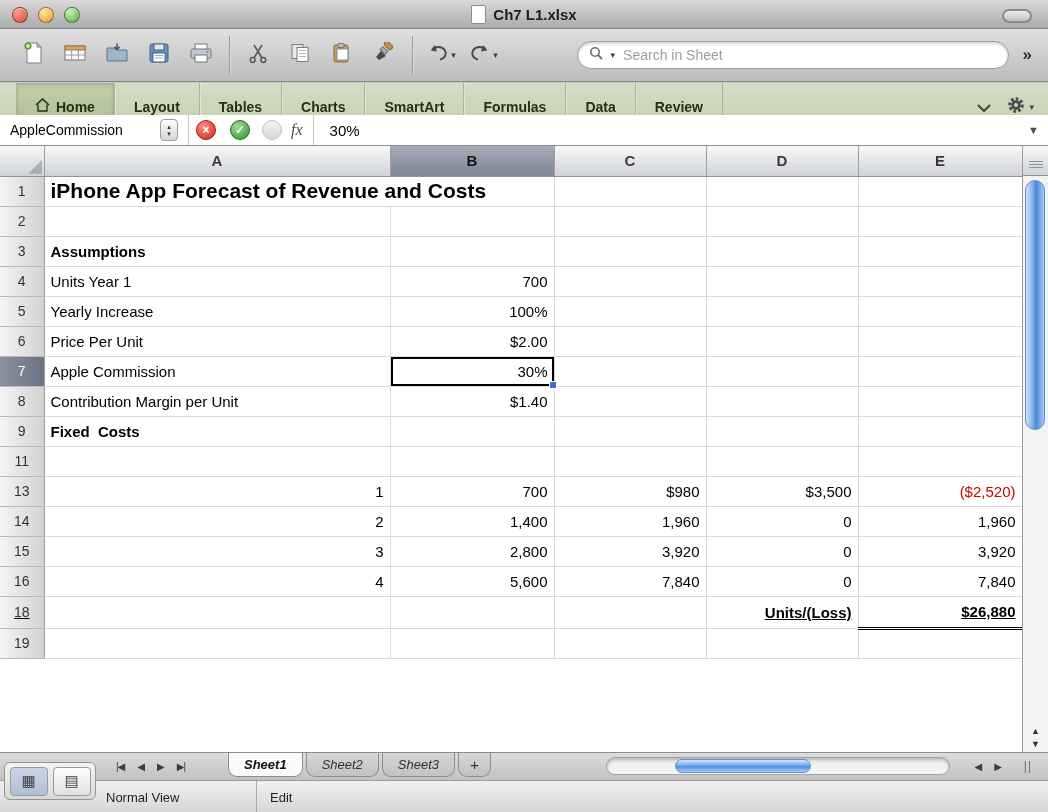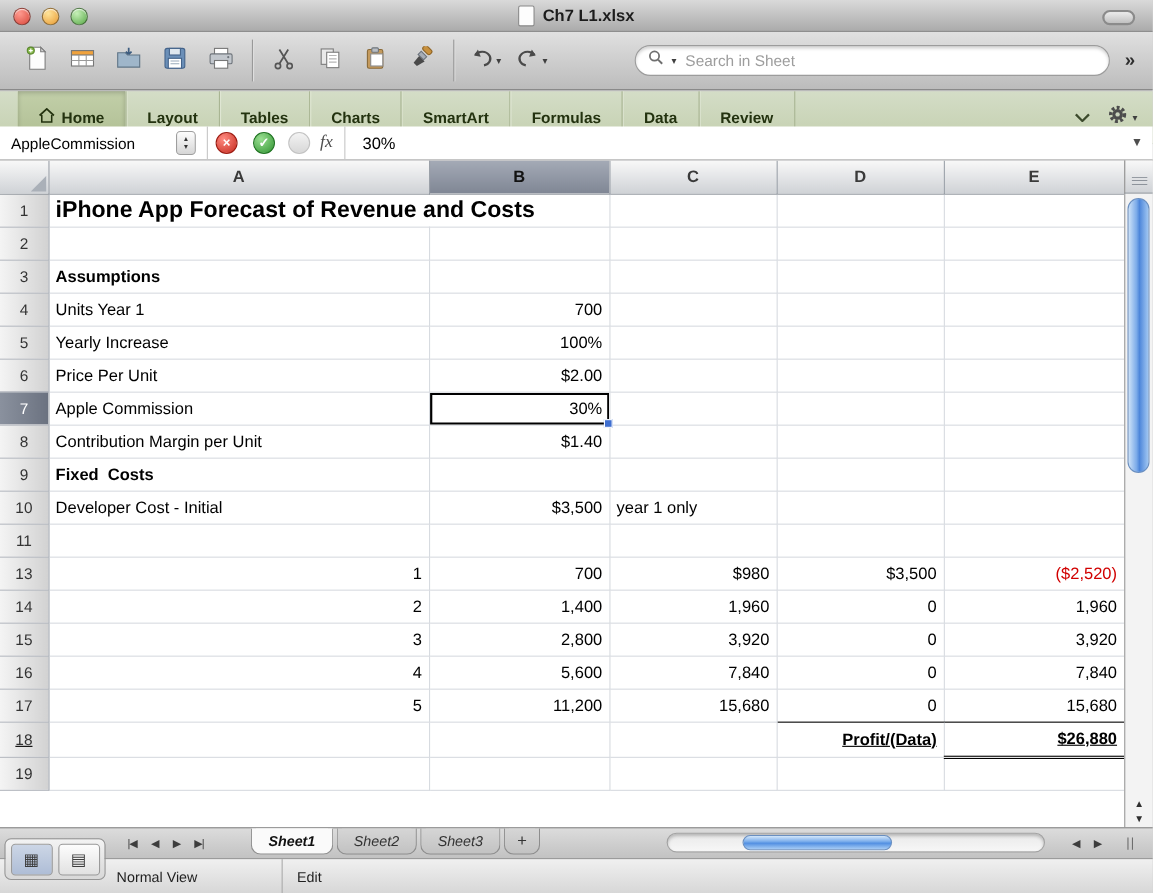"10" tr.h30 { html: <tr> <th>10</th> <td>Developer Cost - Initial</td> <td>$3,500</td> <td>year 1 only</td> <td></td> <td></td> </tr> -> none }
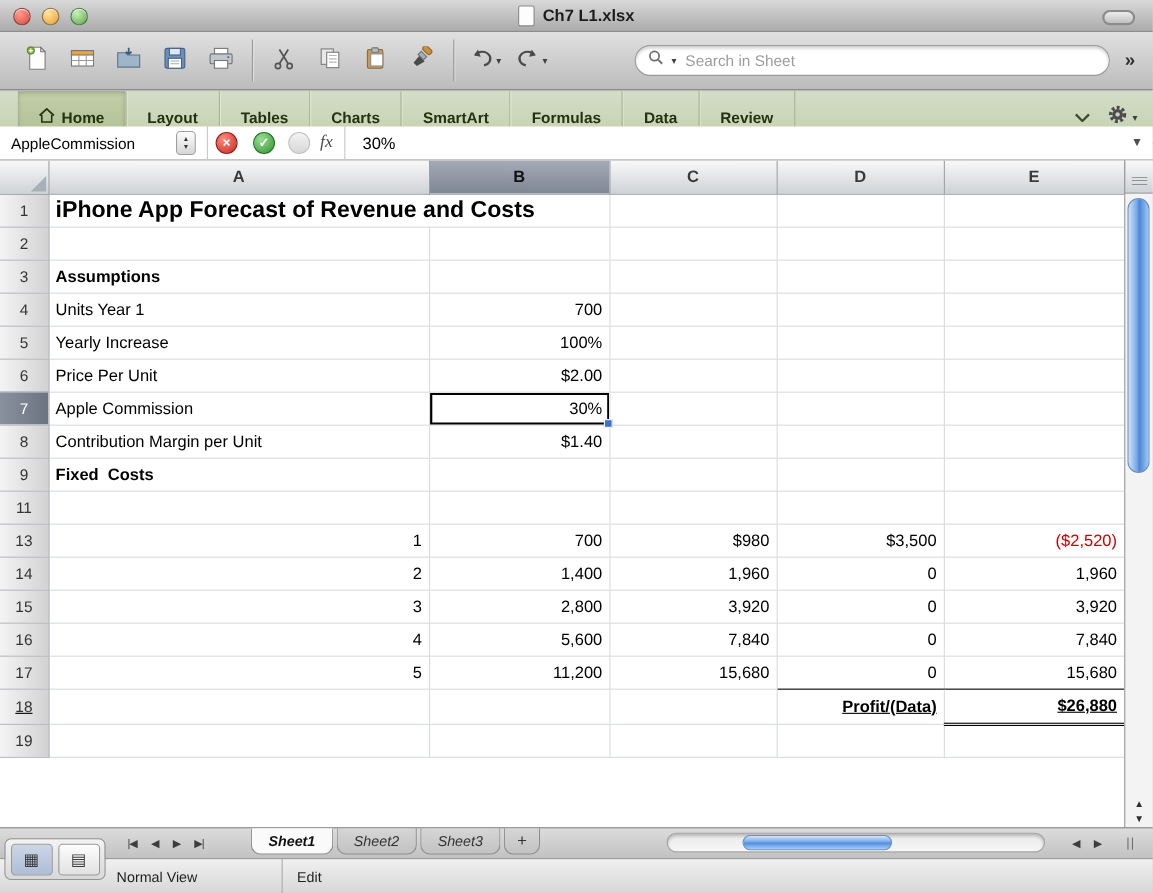"17" tr.h30 { html: <tr> <th>17</th> <td>5</td> <td>11,200</td> <td>15,680</td> <td>0</td> <td>15,680</td> </tr> -> none }
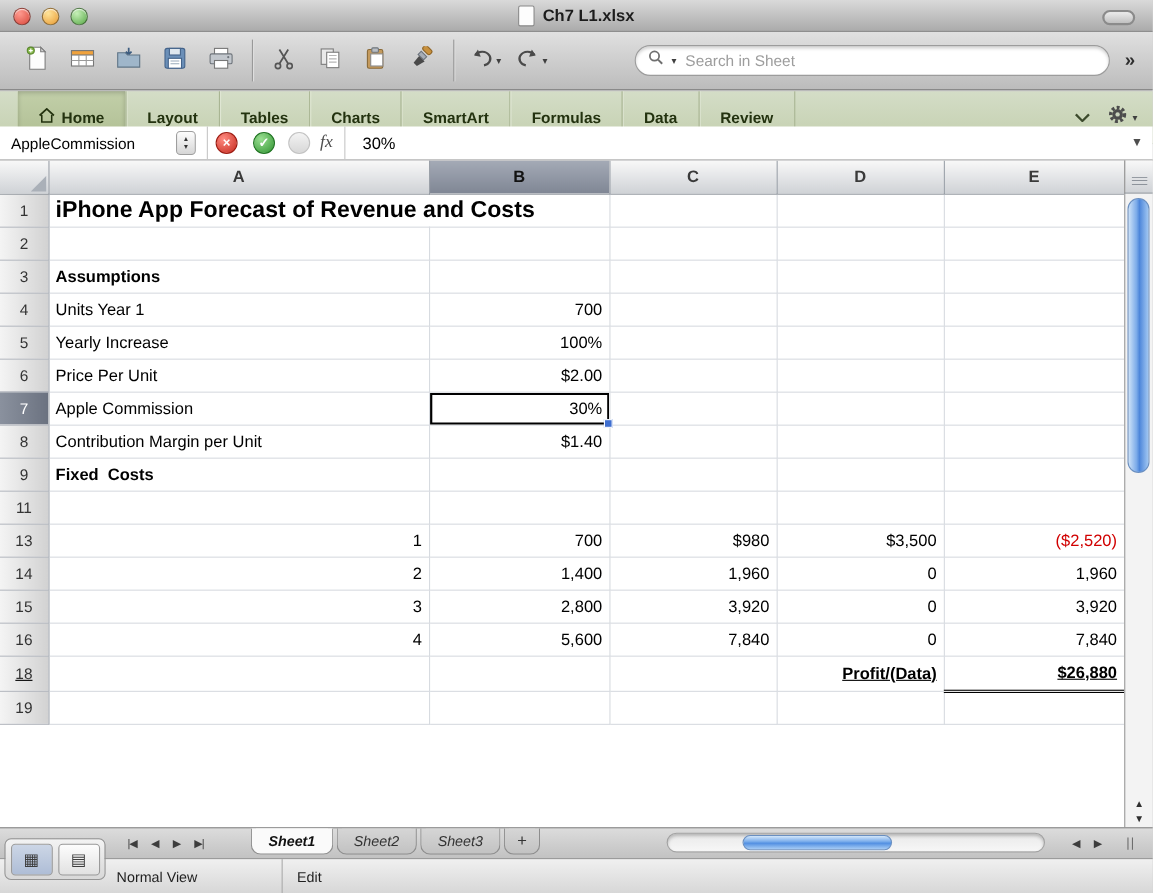"Profit/(Data)" td.ar { text: Profit/(Data -> Units/(Loss }
